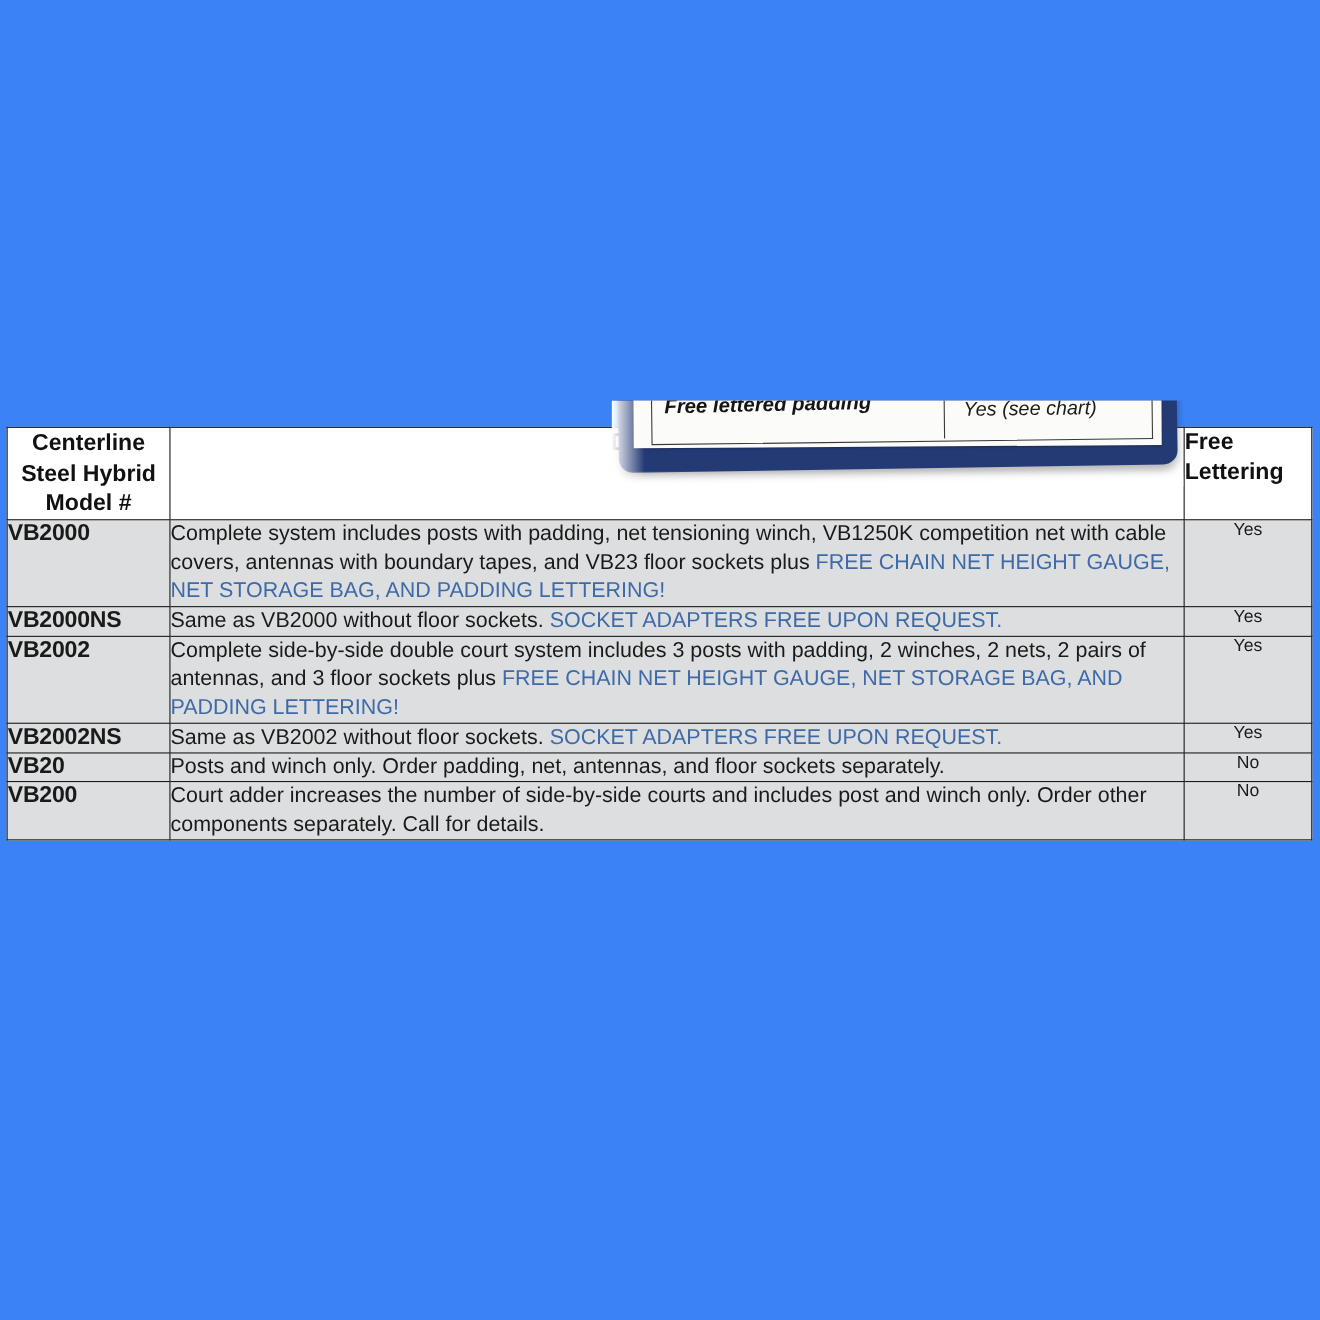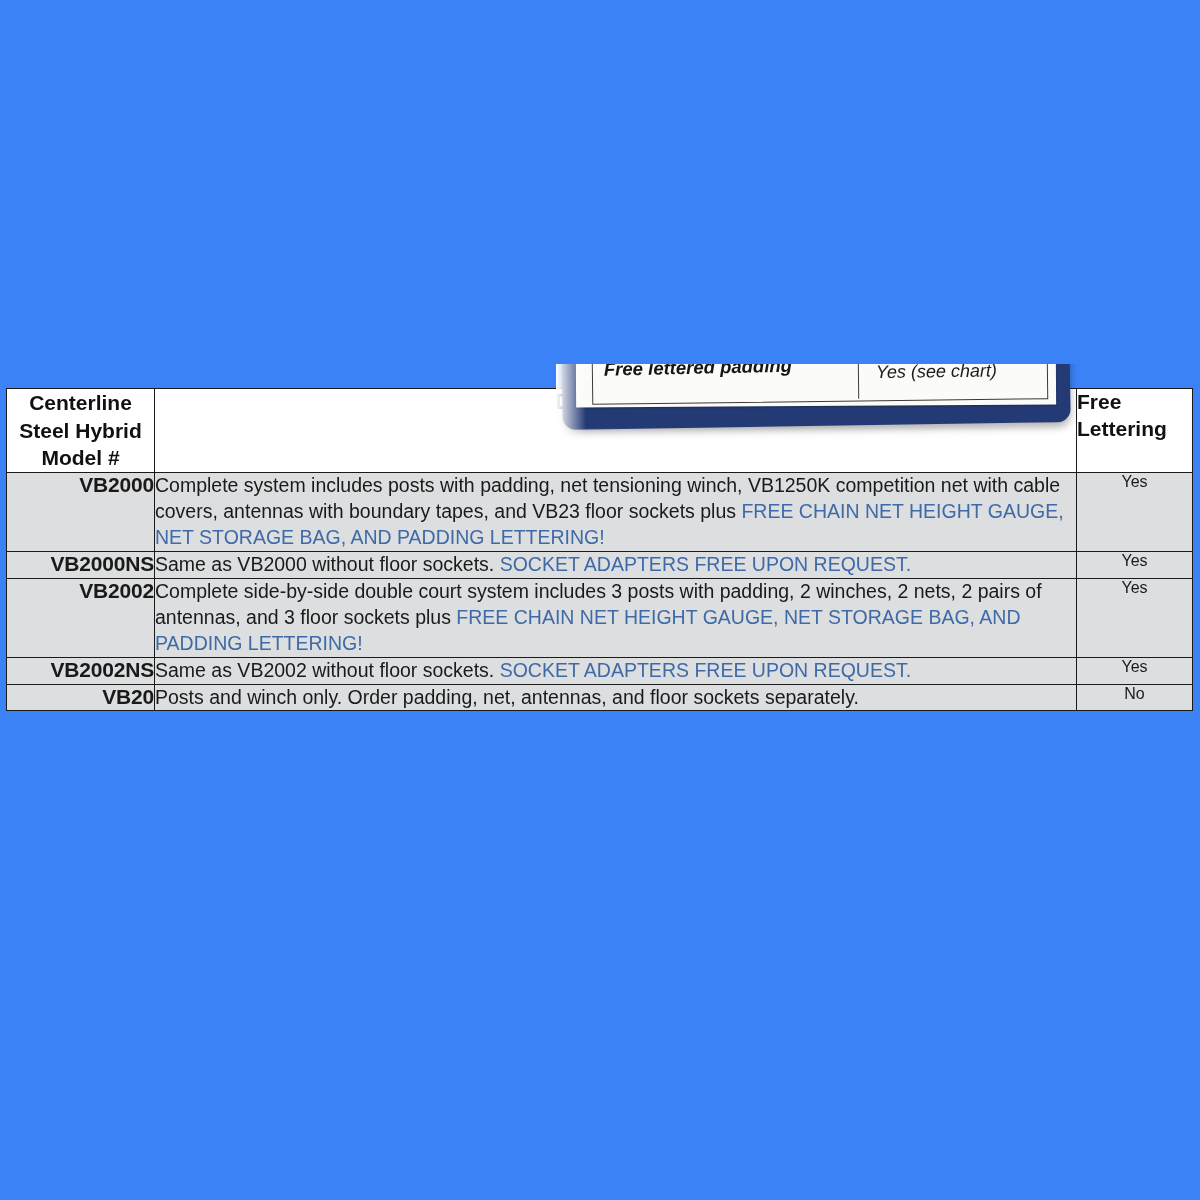"VB2000" .c-model { text-align: right -> left }
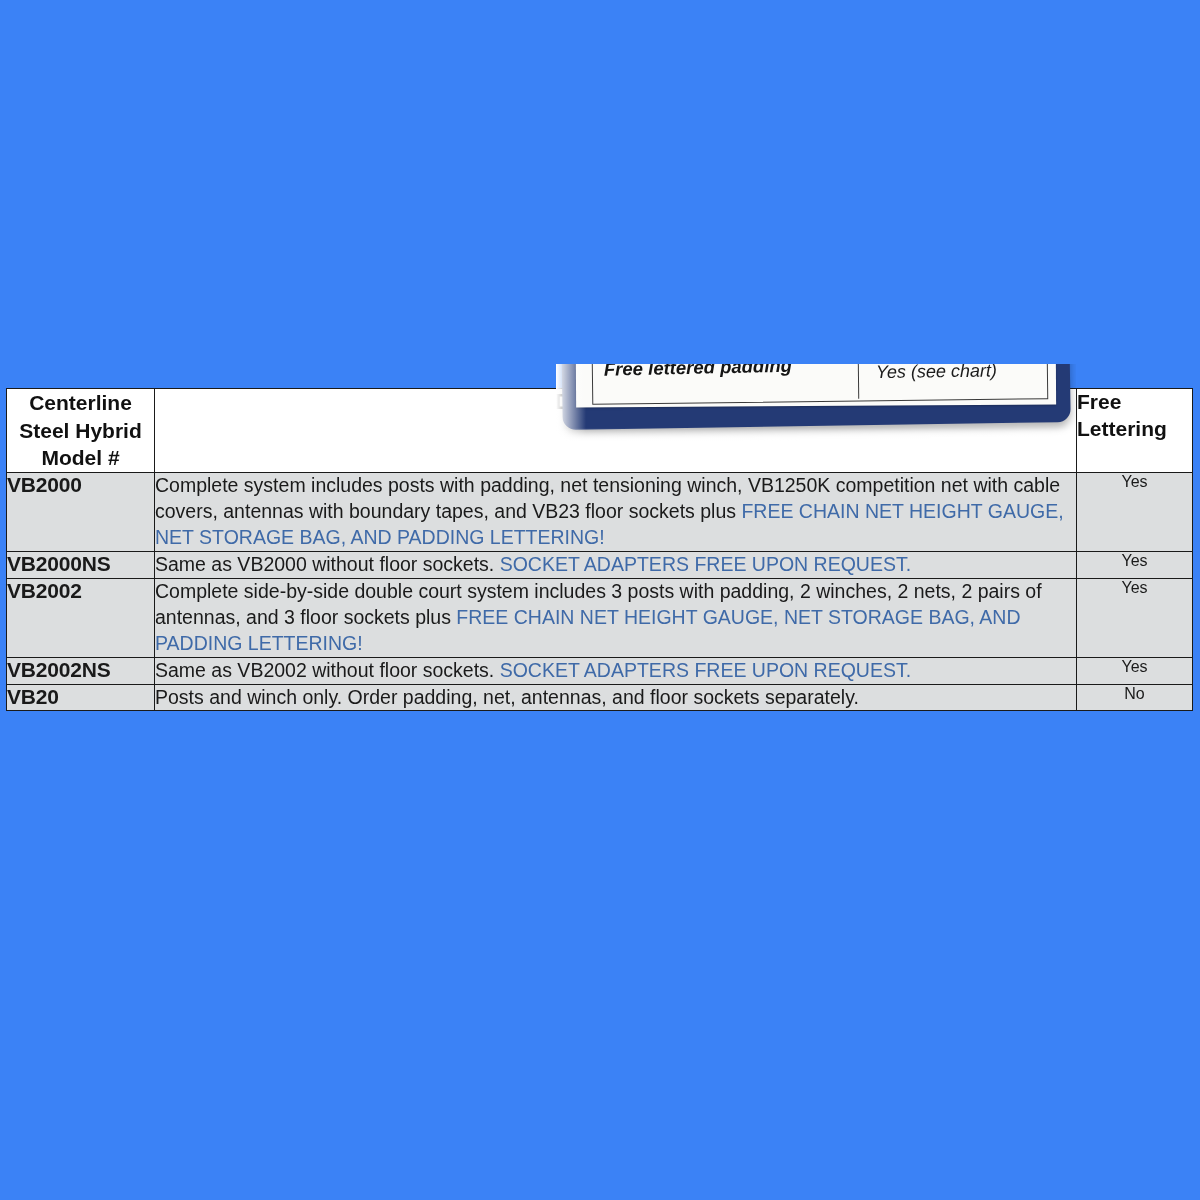"VB200" tr { html: none -> <tr> <td>VB200</td> <td><span>Court adder increases the number of side-by-side courts and includes post and winch only. Order other components separately. Call for details.</span></td> <td>No</td> </tr> }
